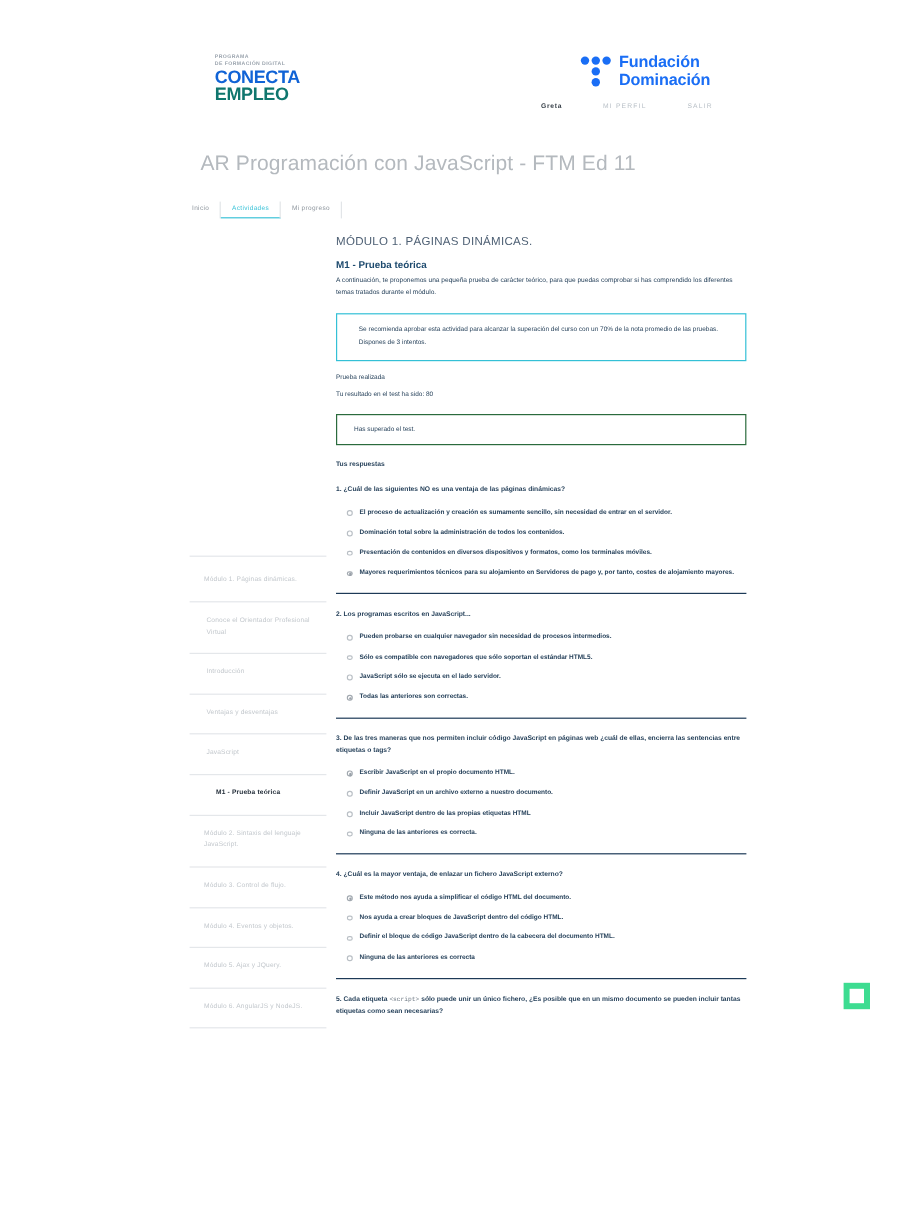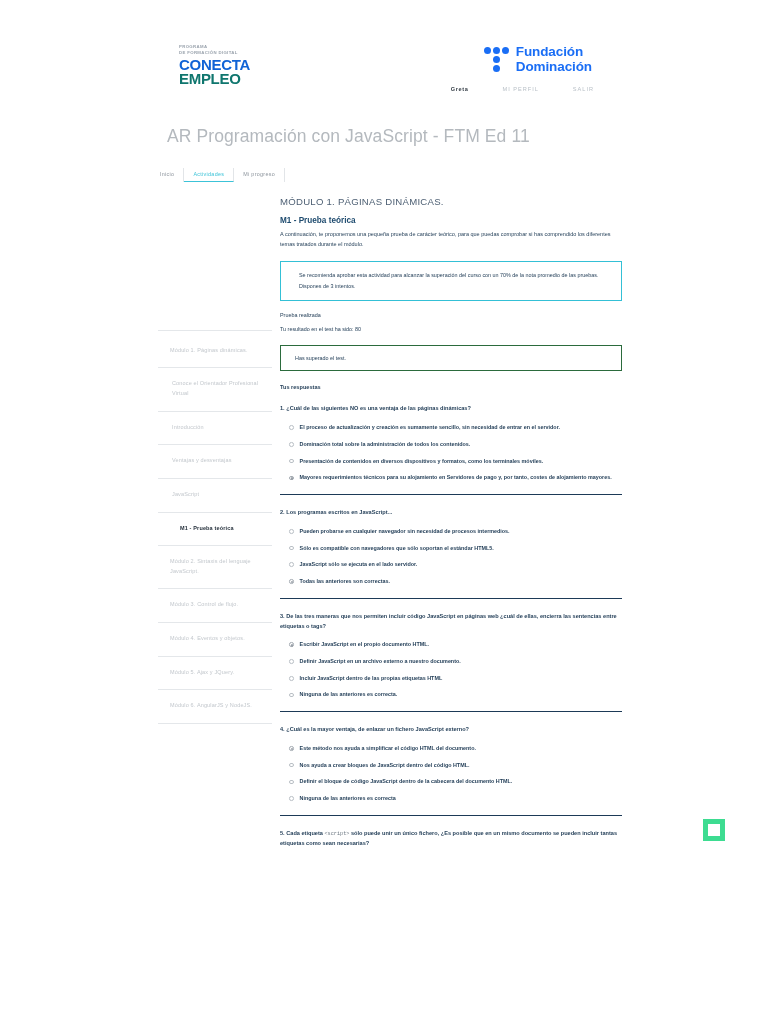"MÓDULO 1. PÁGINAS DINÁMICAS." .columns { align-items: center -> flex-end }
